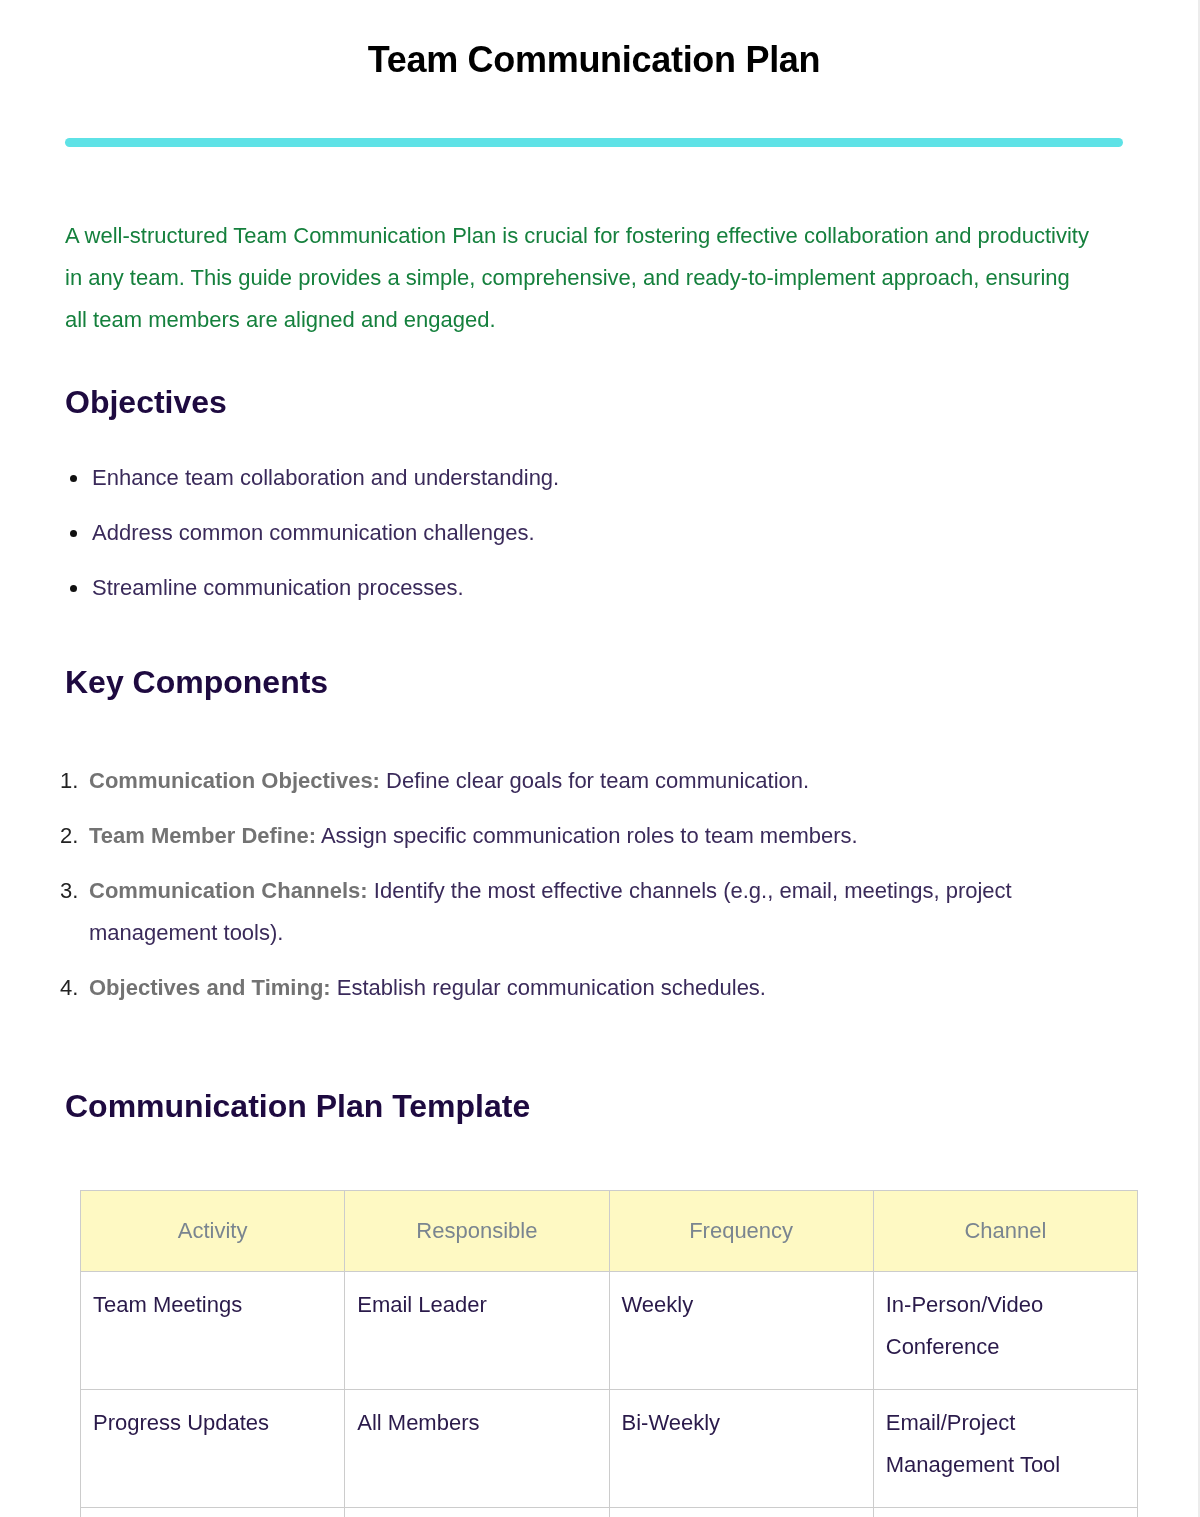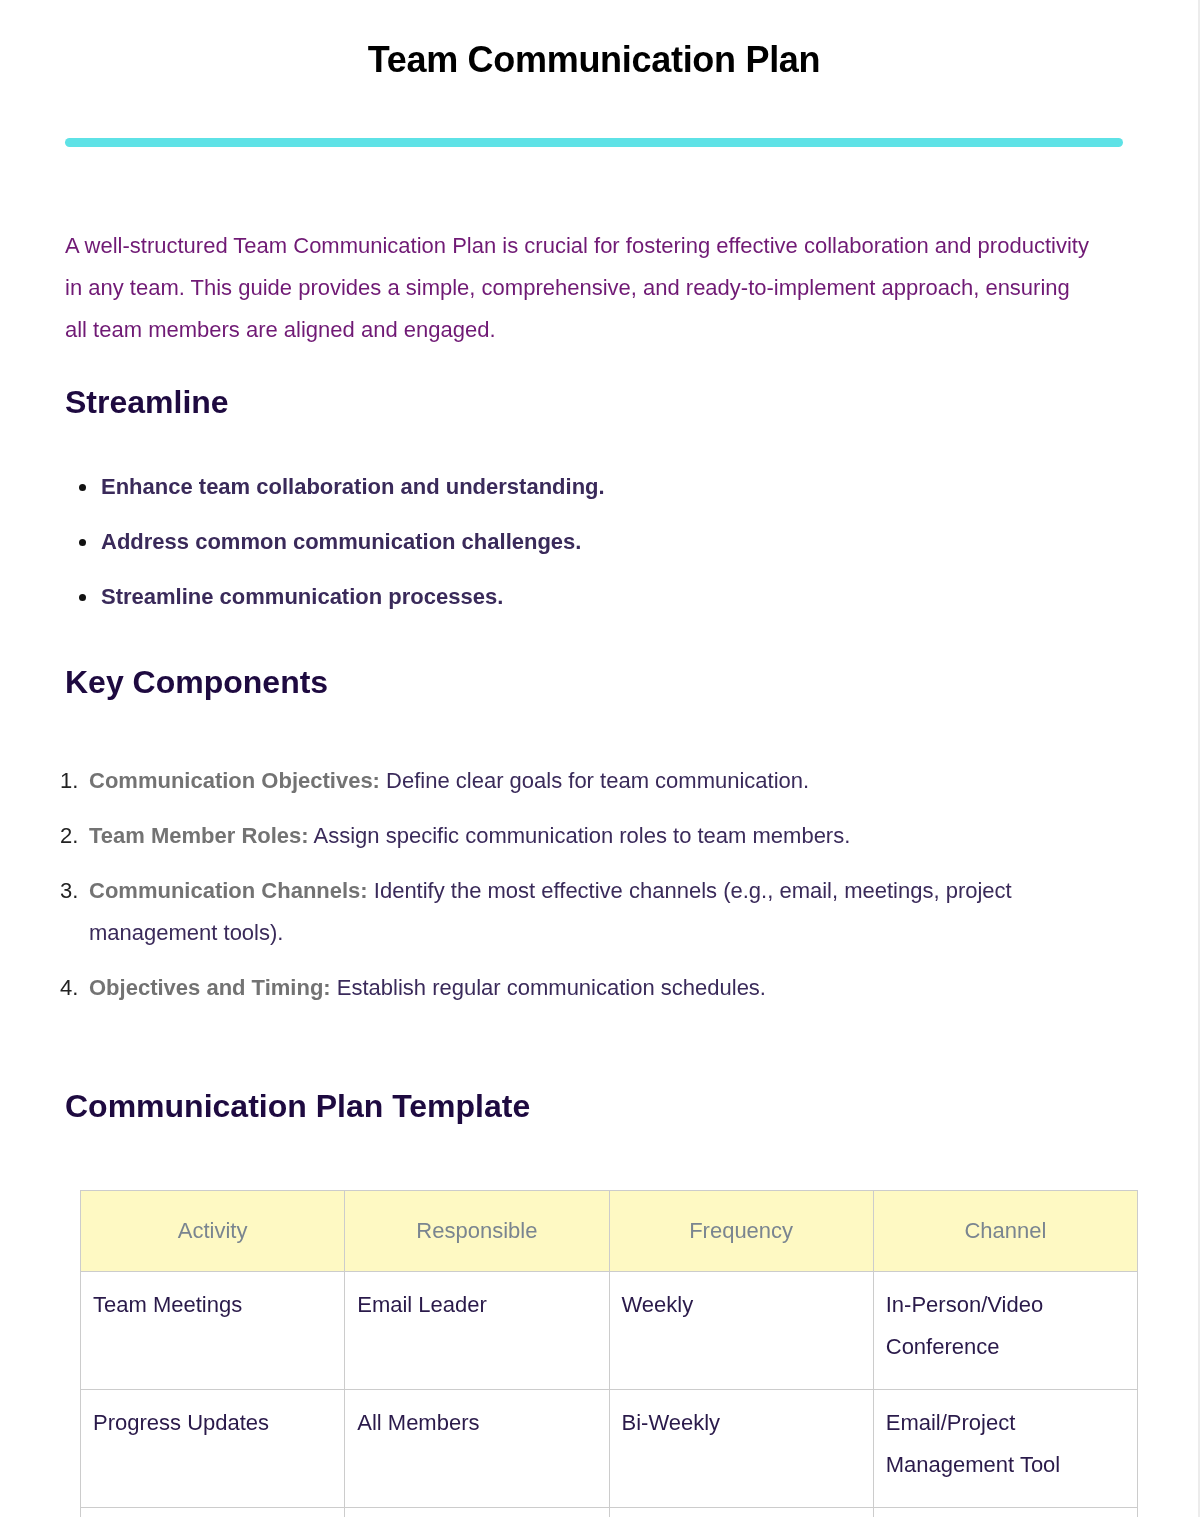"A well-structured Team Communication" .intro { color: #701a75 -> #15803d; top: 225px -> 215px }
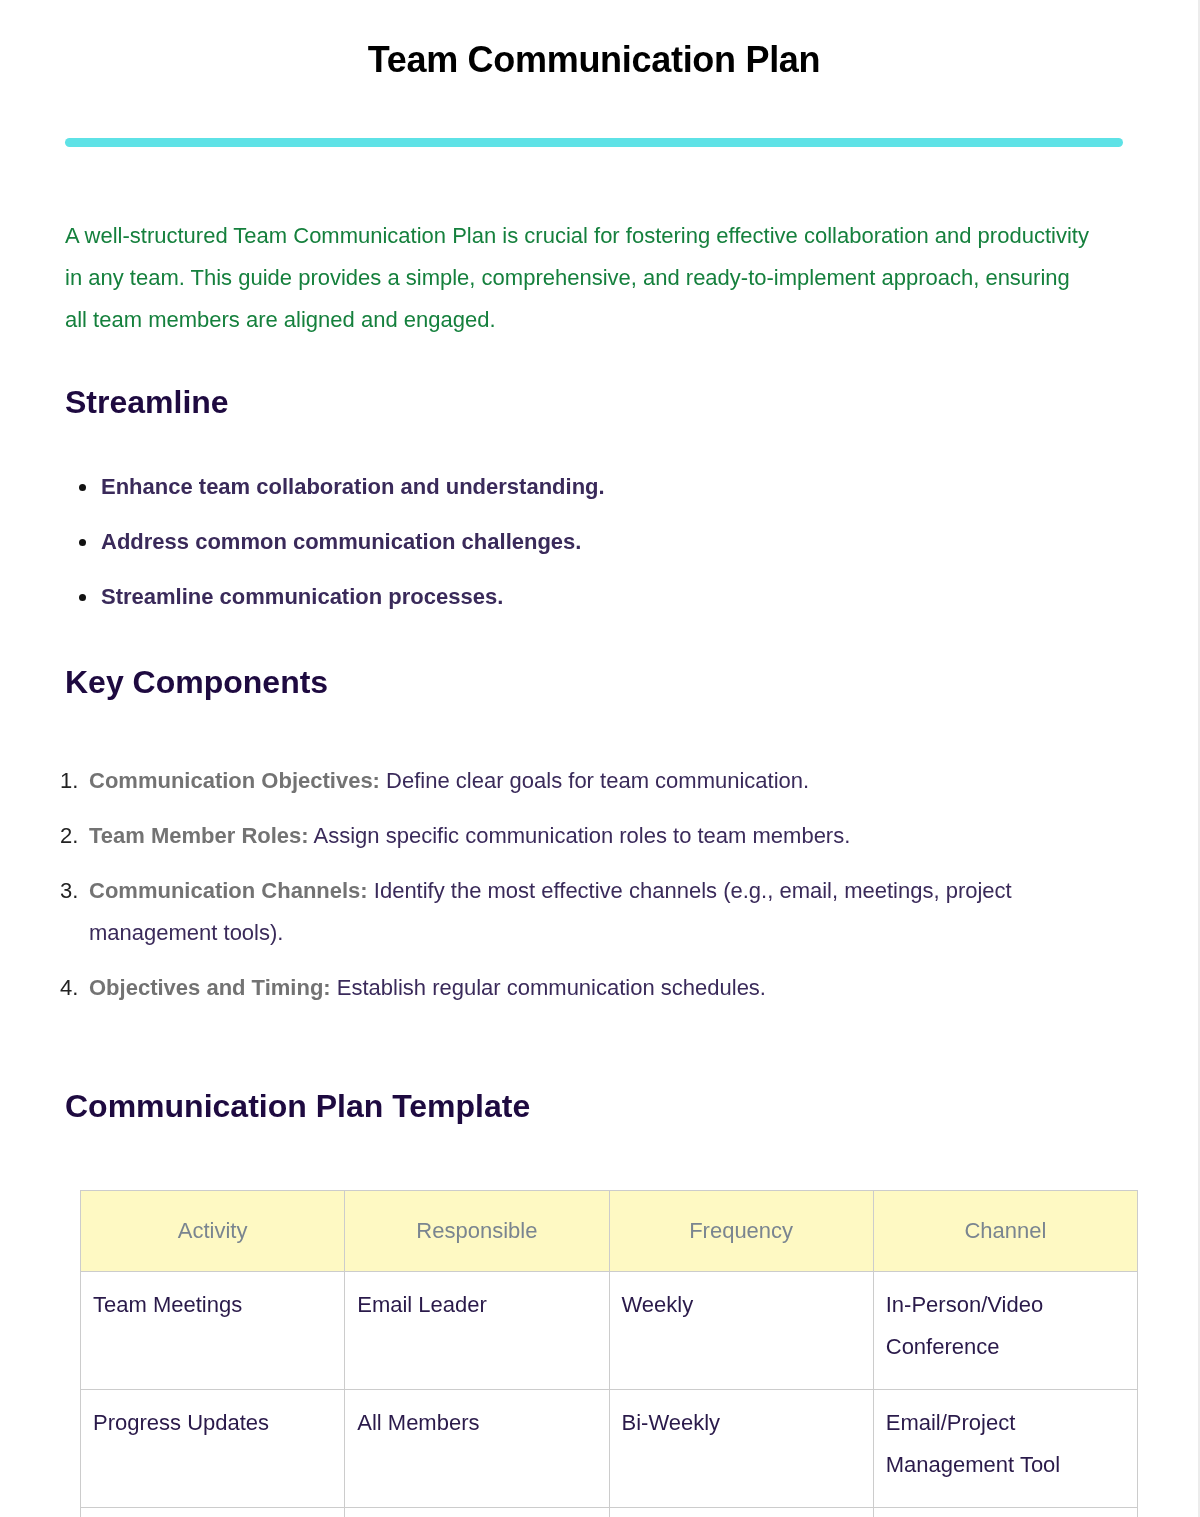"Streamline" h2.h-objectives { text: Streamline -> Objectives }
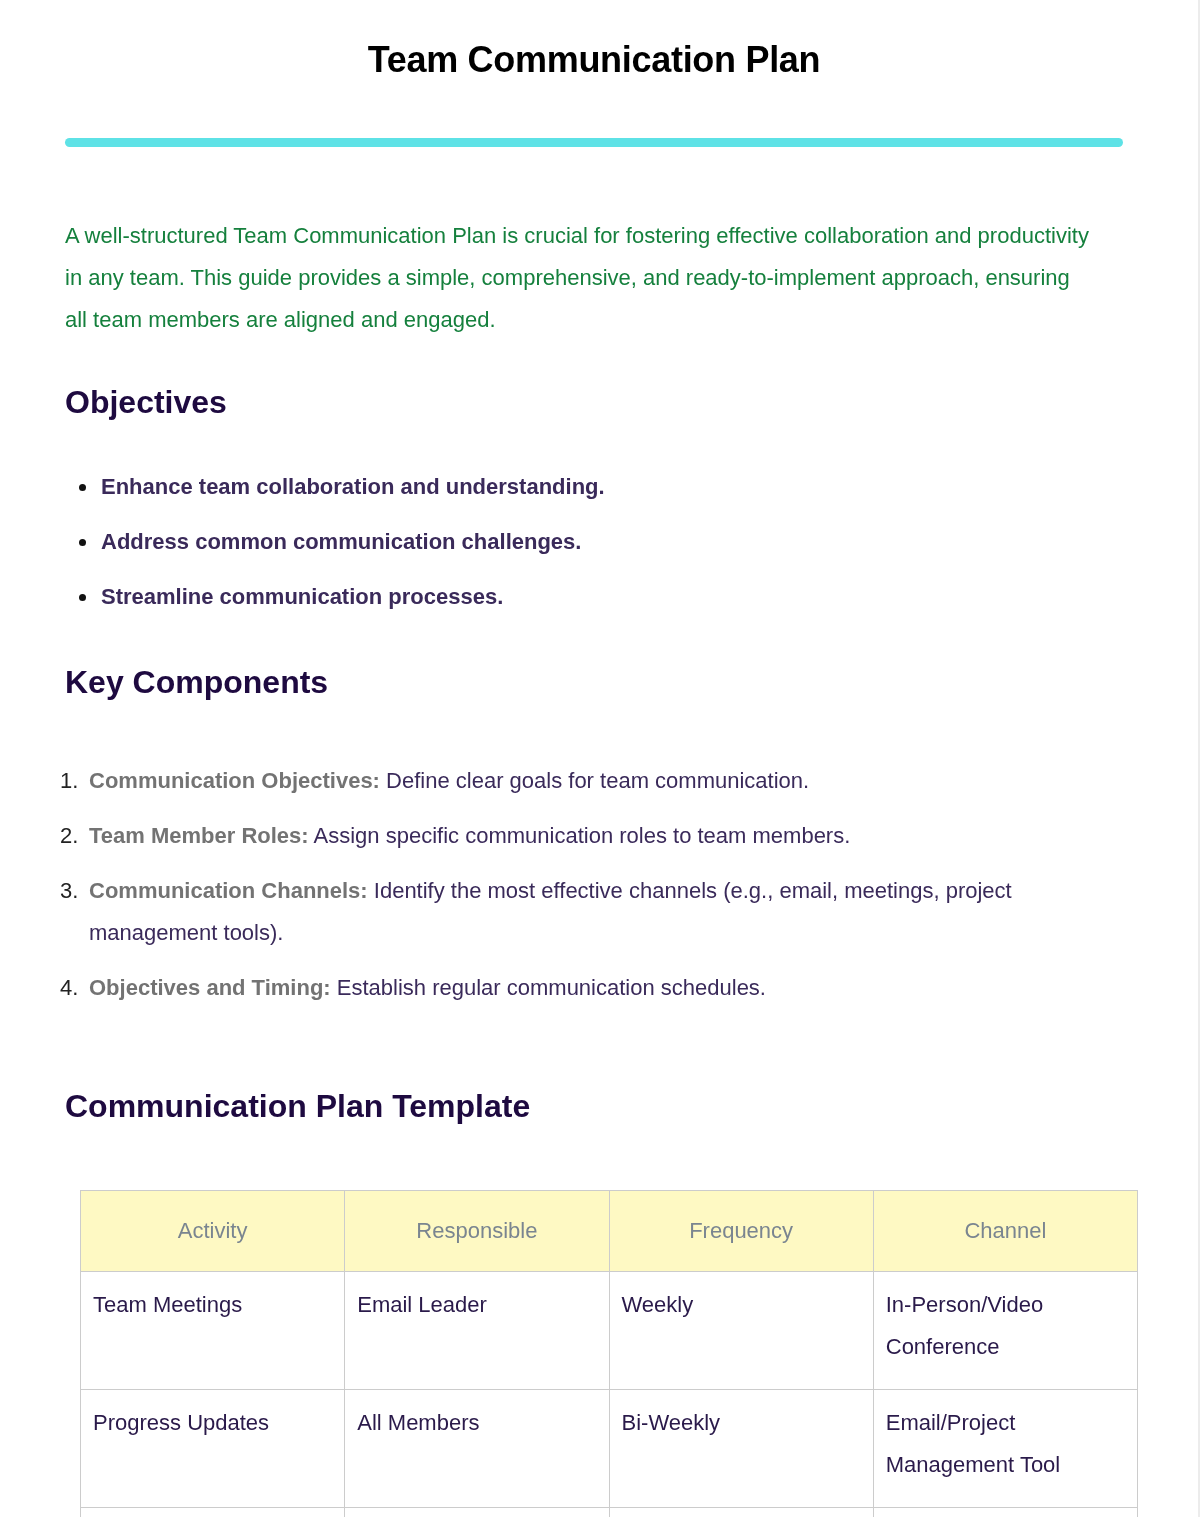"Enhance team collaboration and" ul.objectives { font-weight: bold -> none; margin: 12px -> 3px }
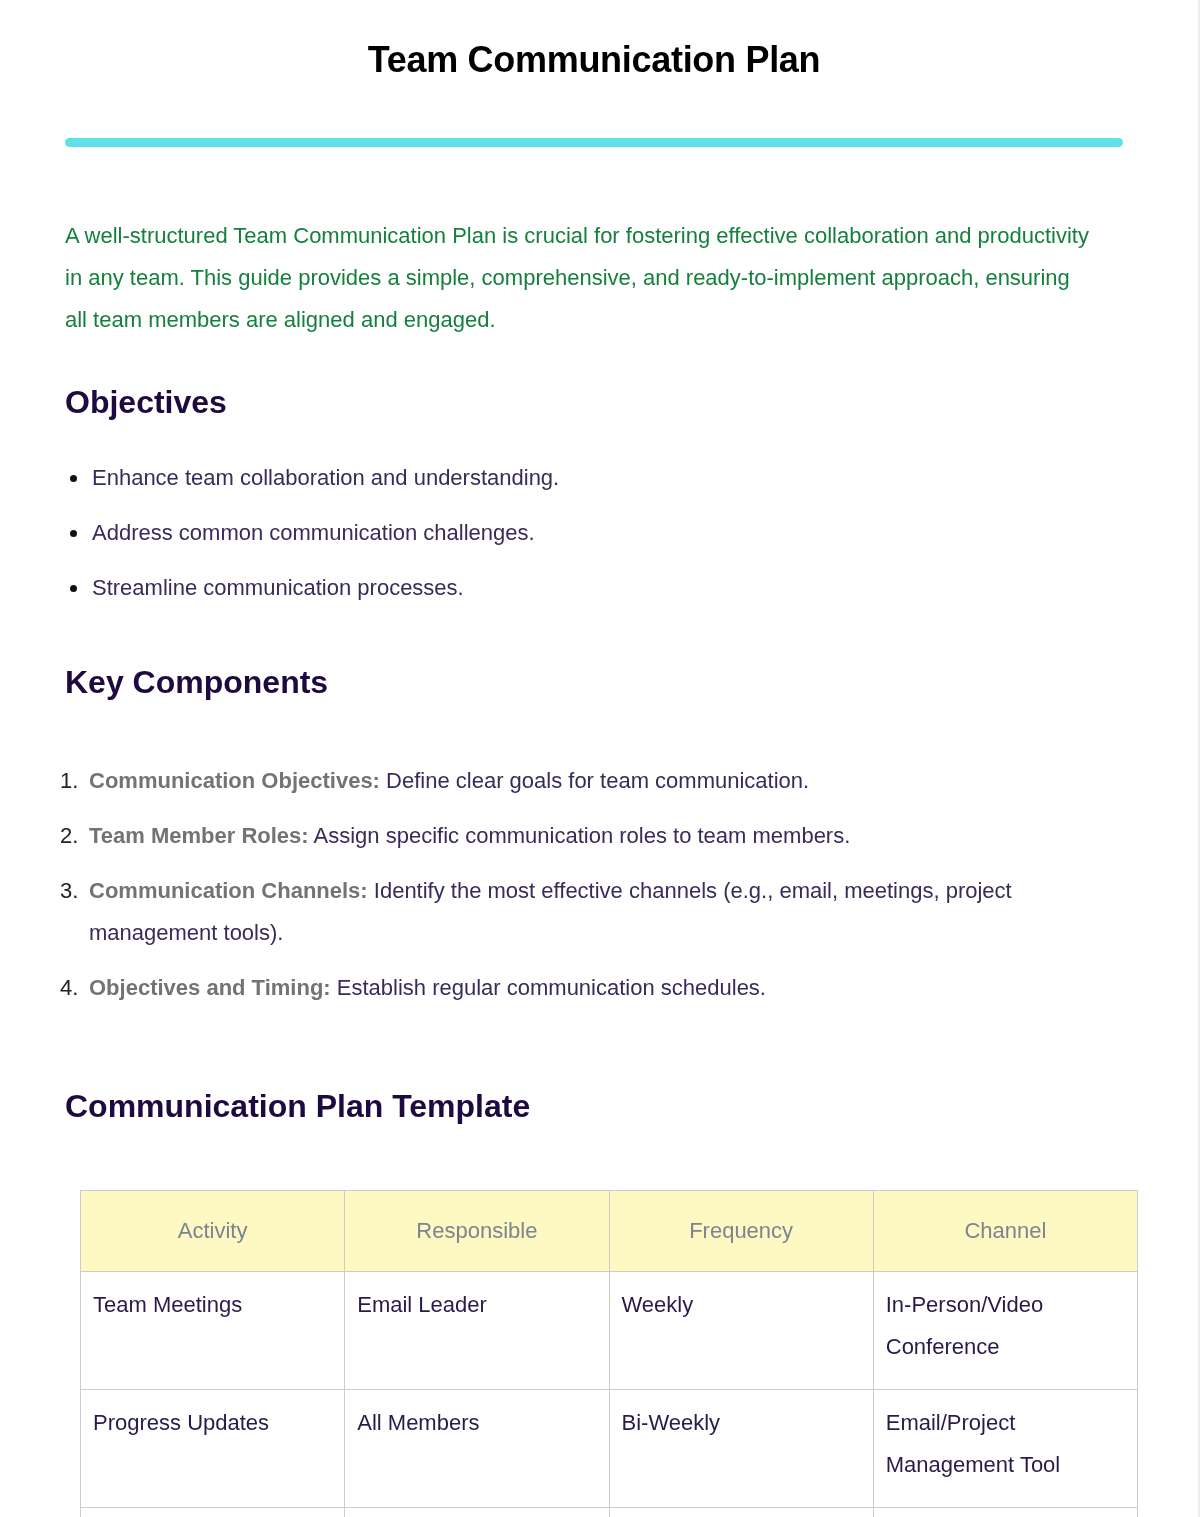"Team Member Roles:" strong { text: Roles -> Define }
